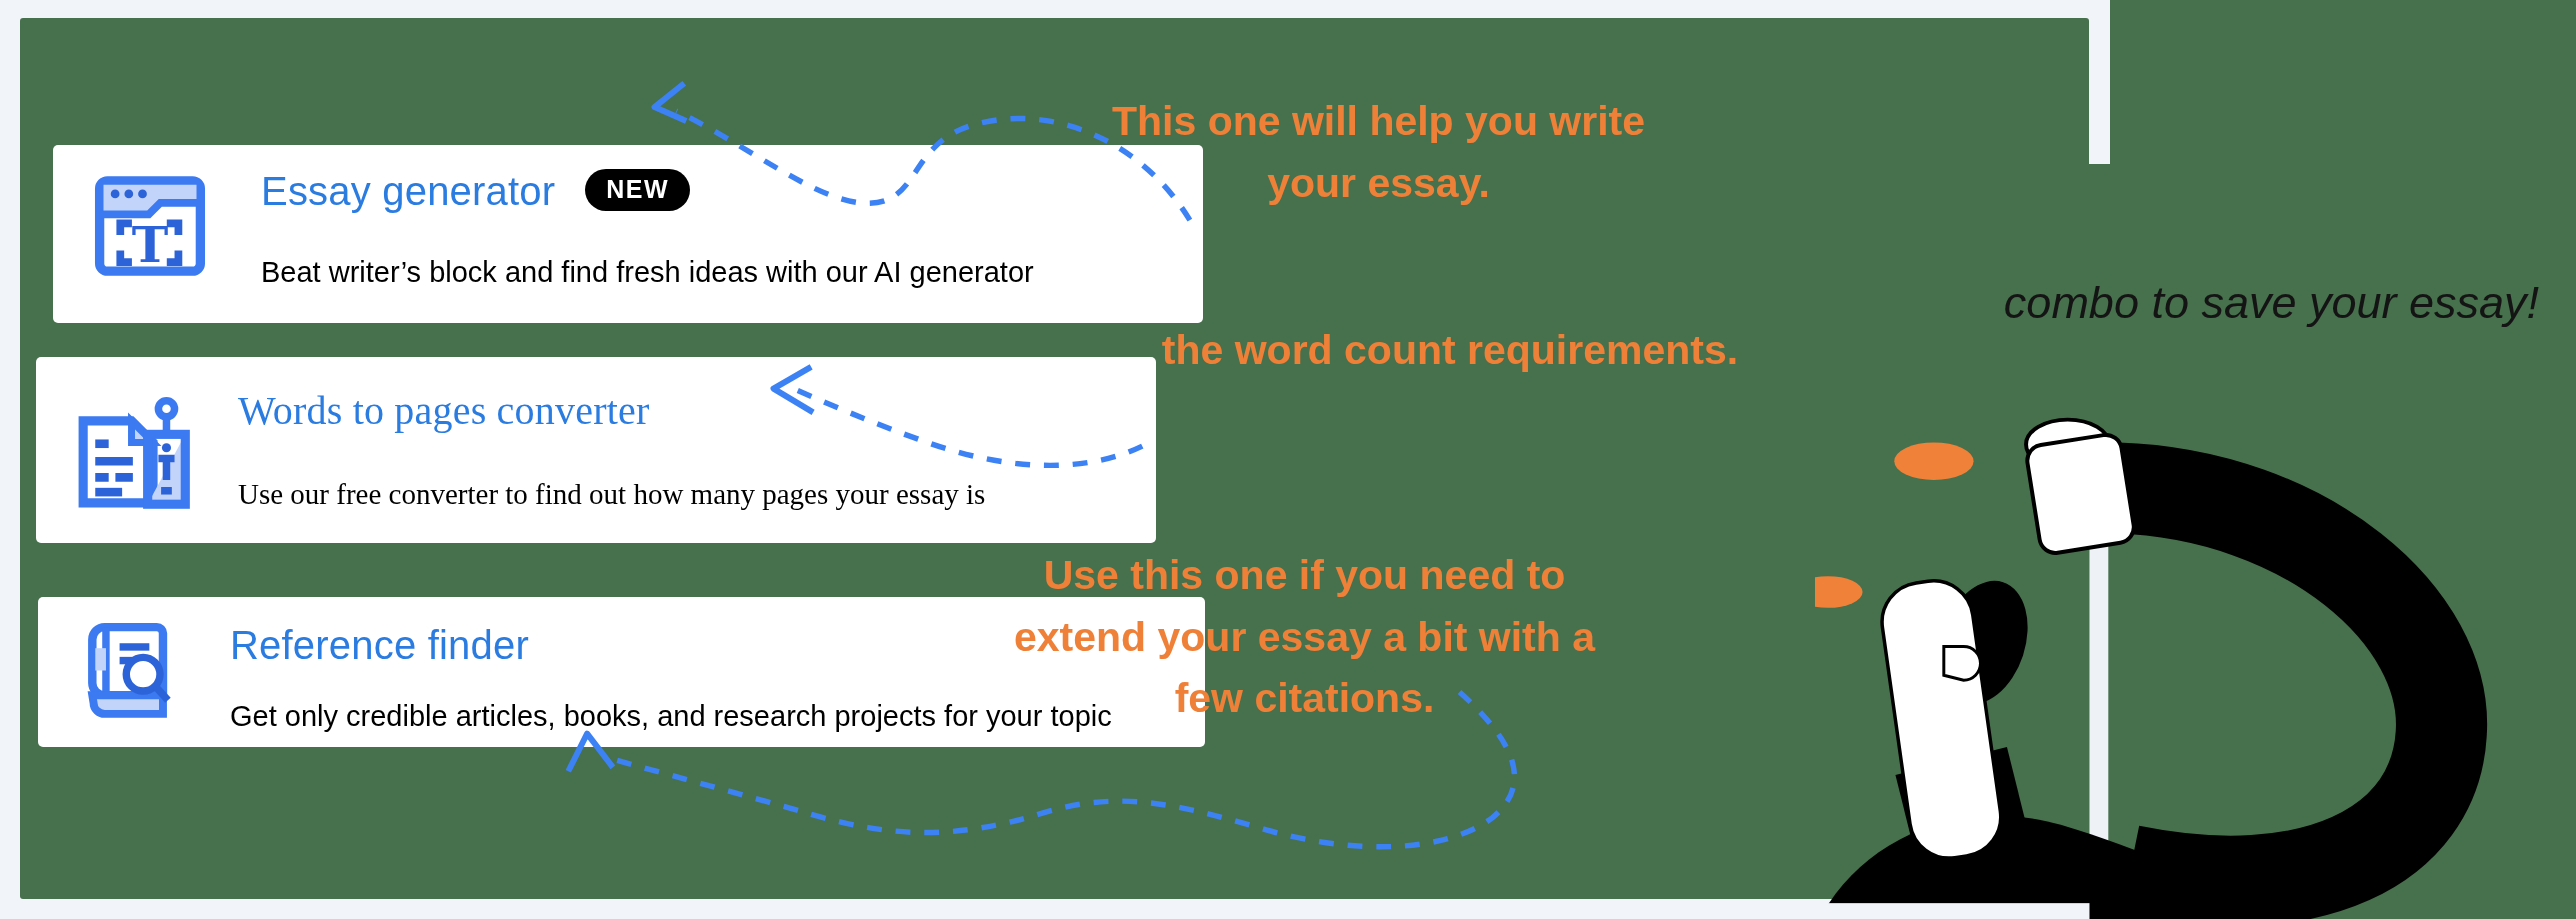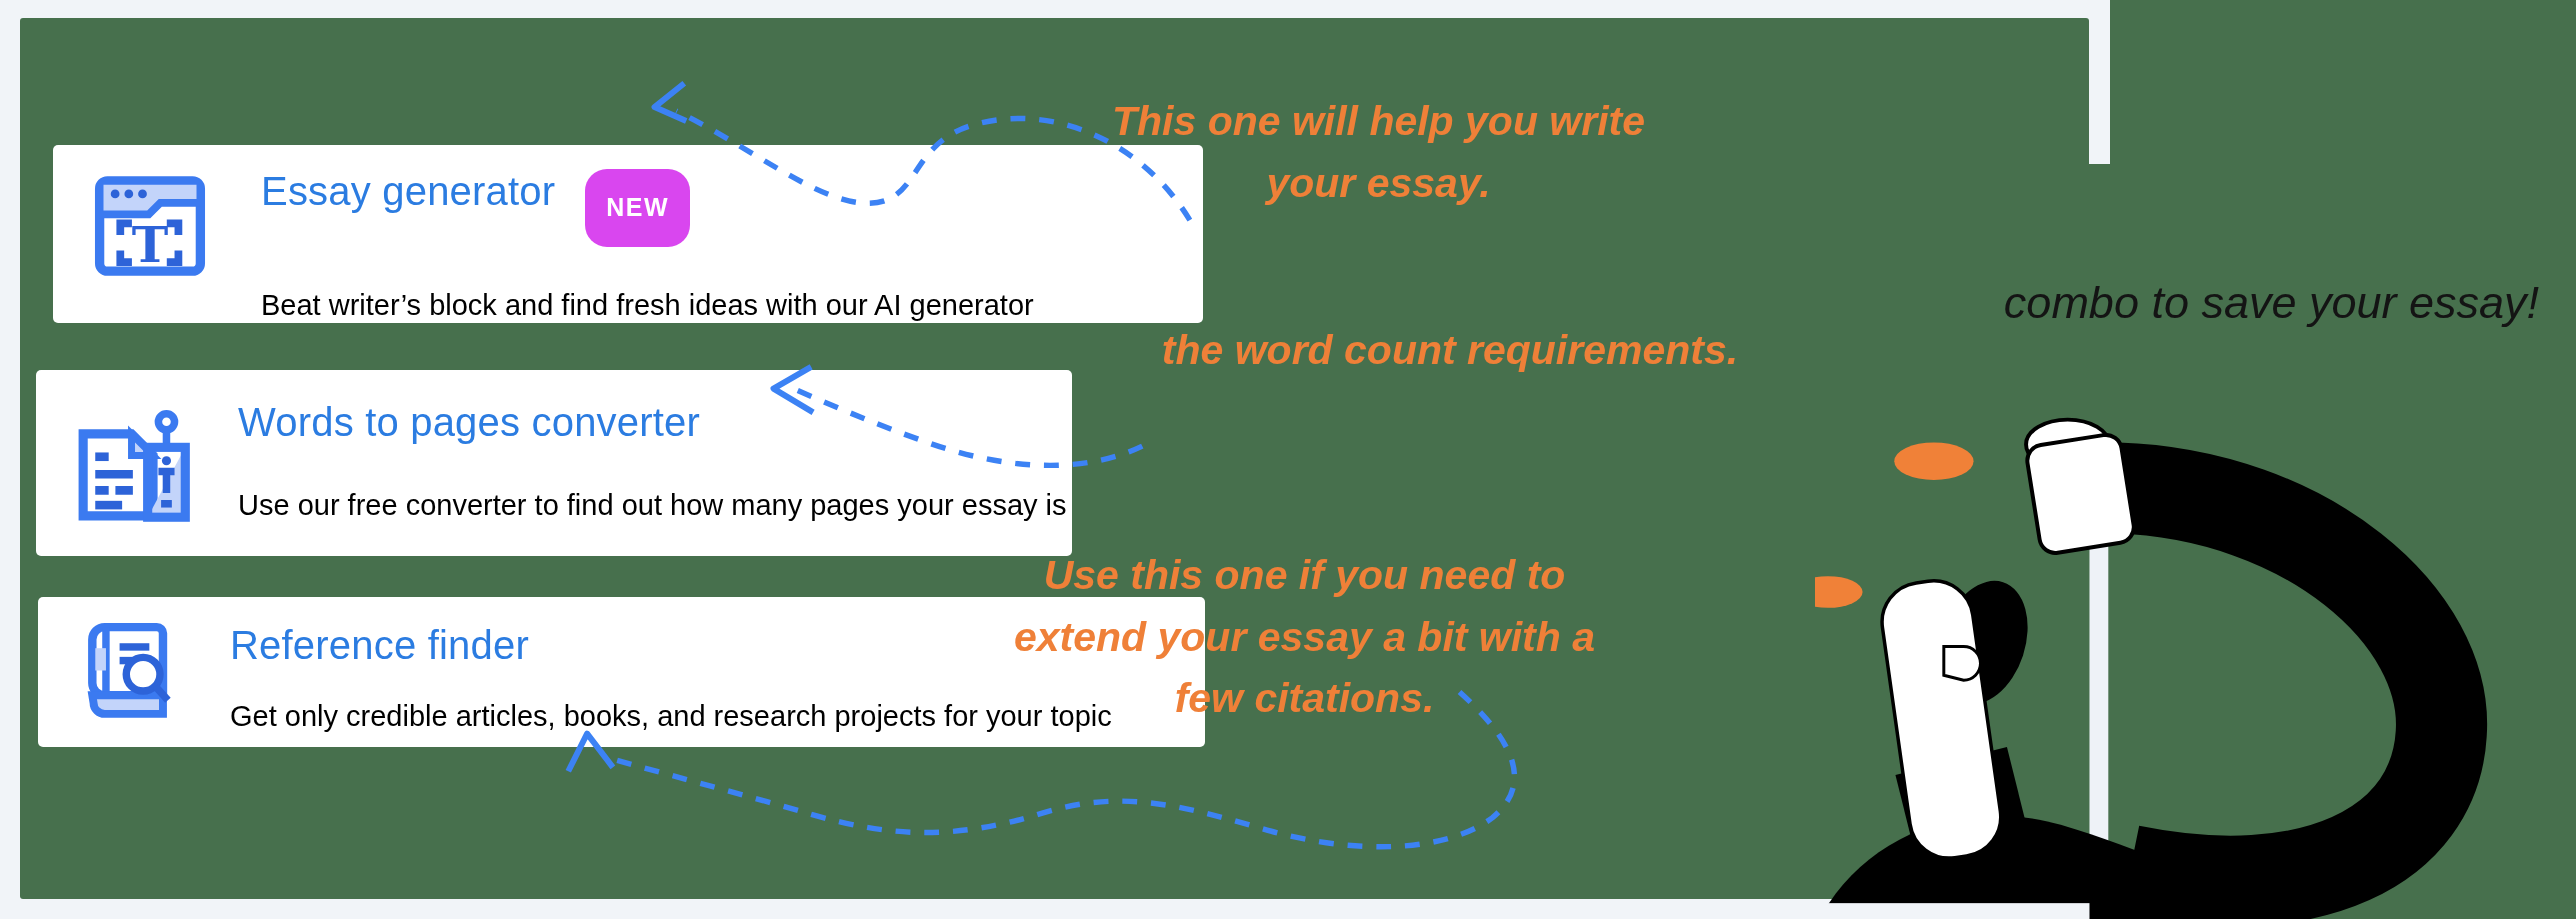"This one will help you" .annotation { font-style: italic -> none }
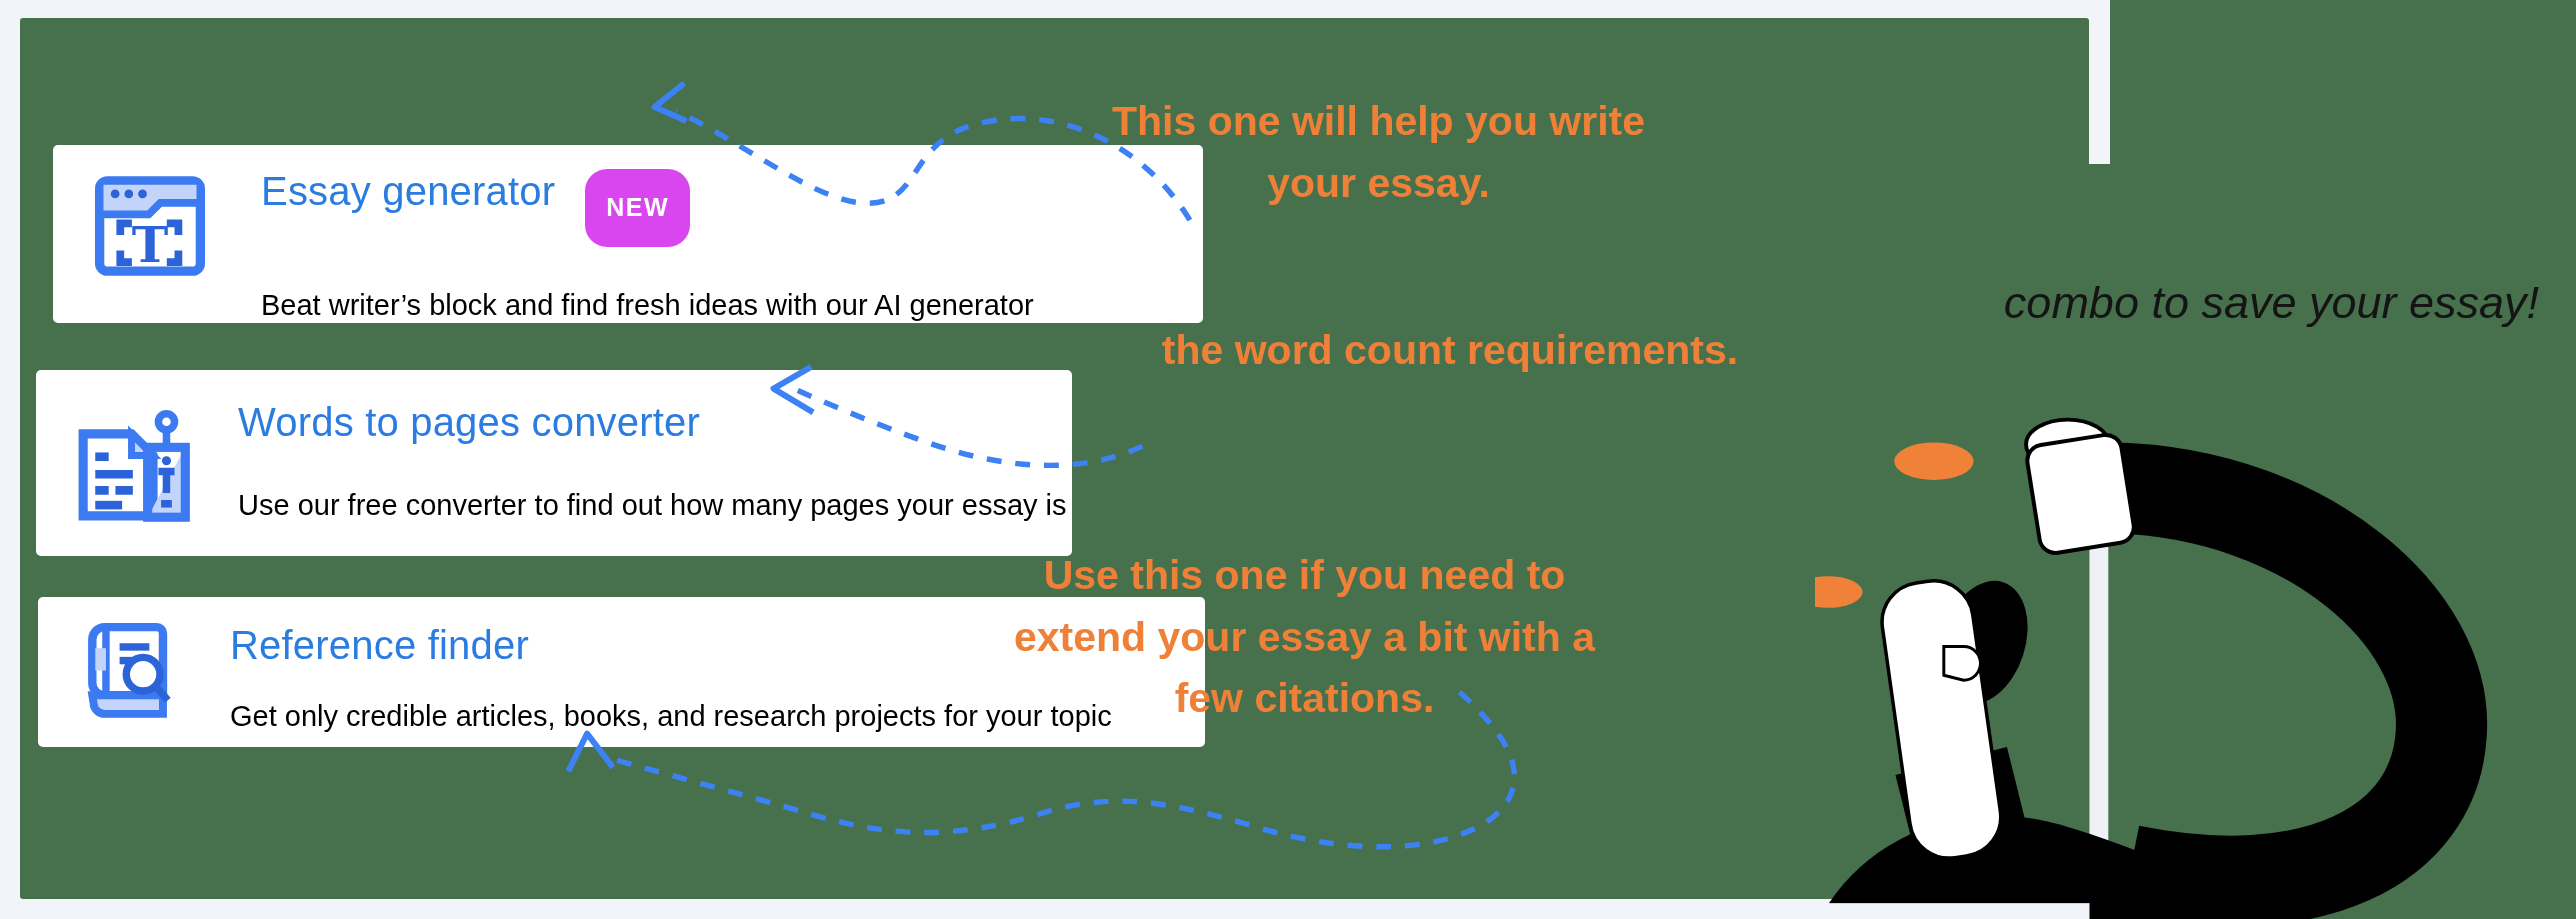"NEW" .badge { background: #d946ef -> #000000; padding: 25px 21px -> 7px 21px }
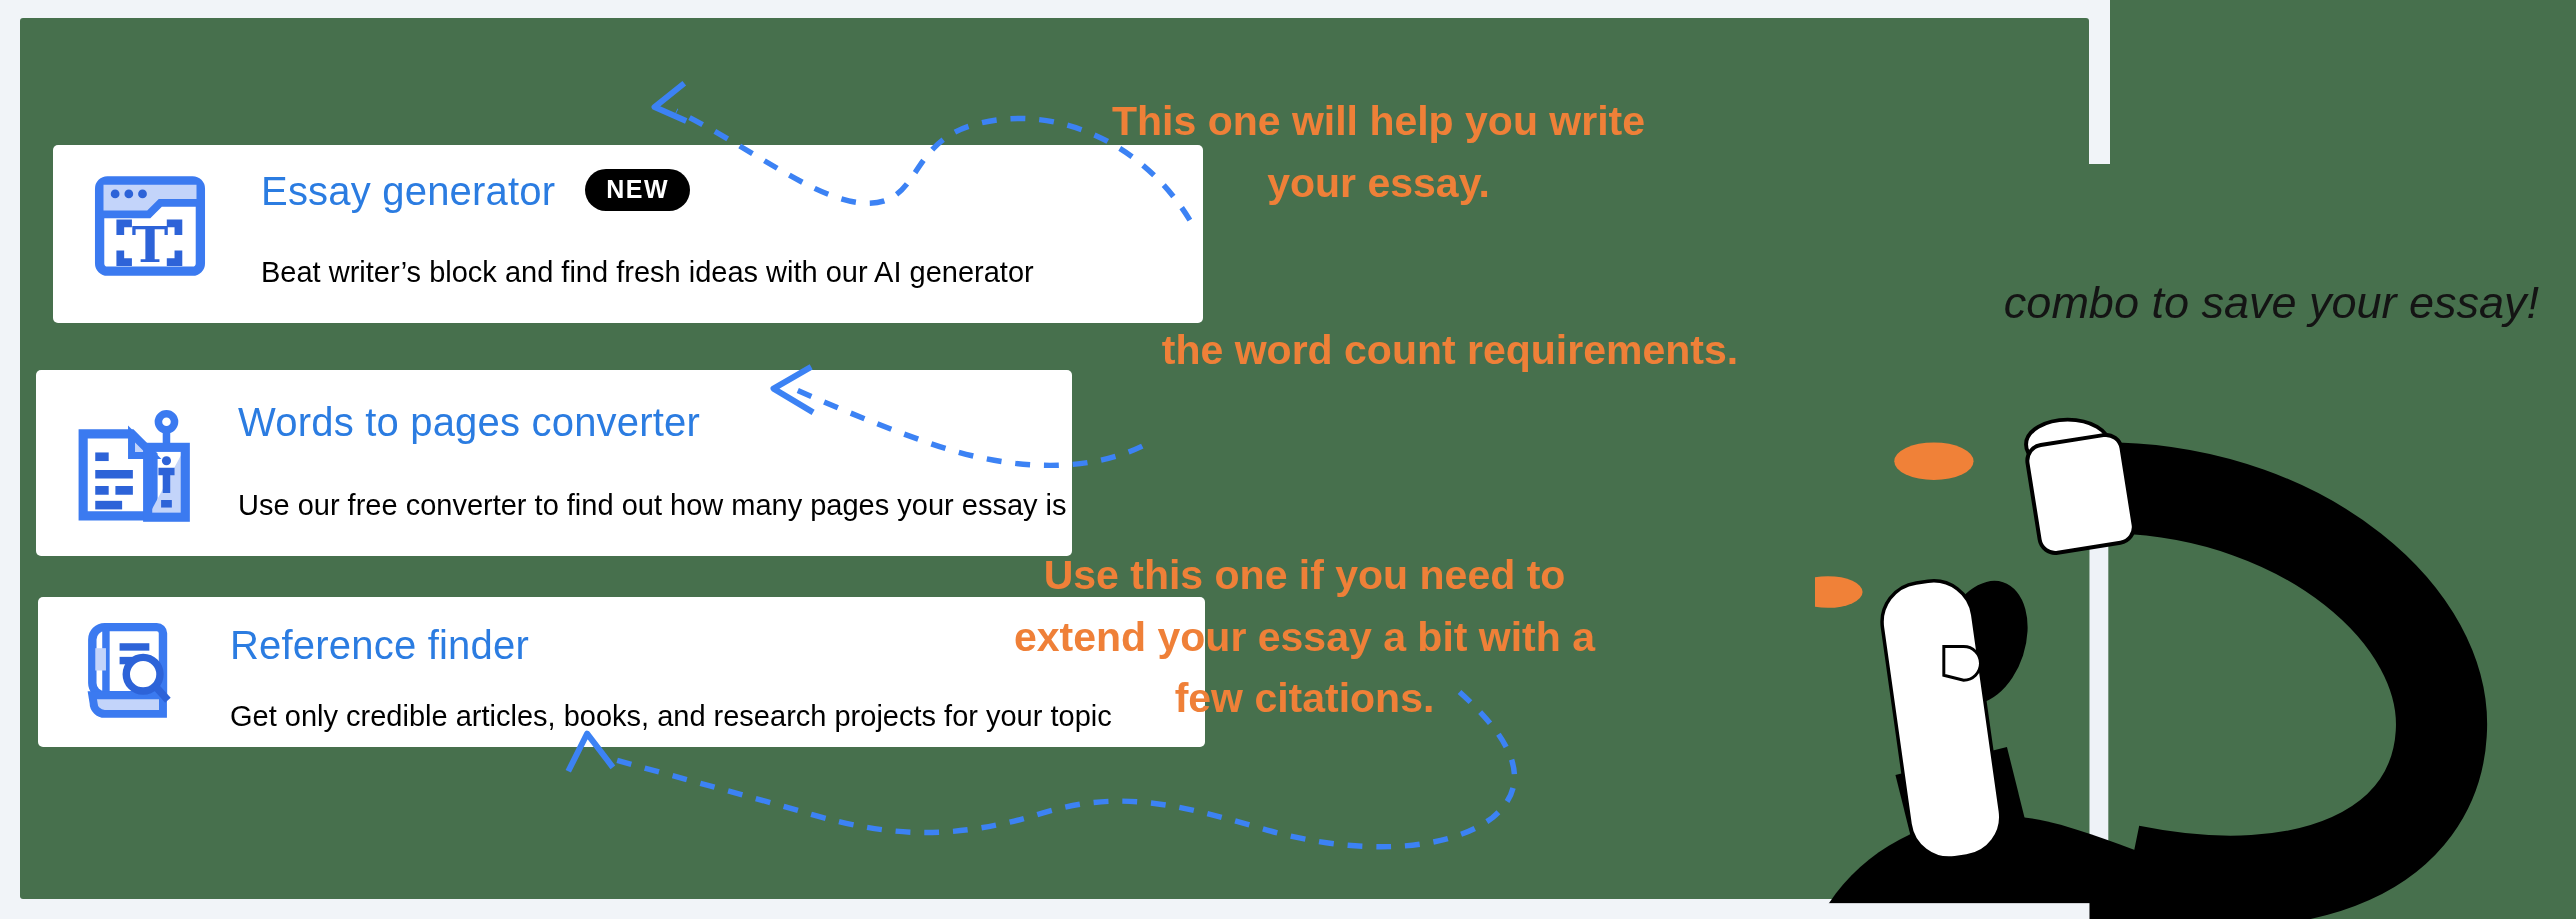"Words to pages converter" div.card { font-family: none -> Liberation Serif, serif; top: 370px -> 357px; width: 1036px -> 1120px }
